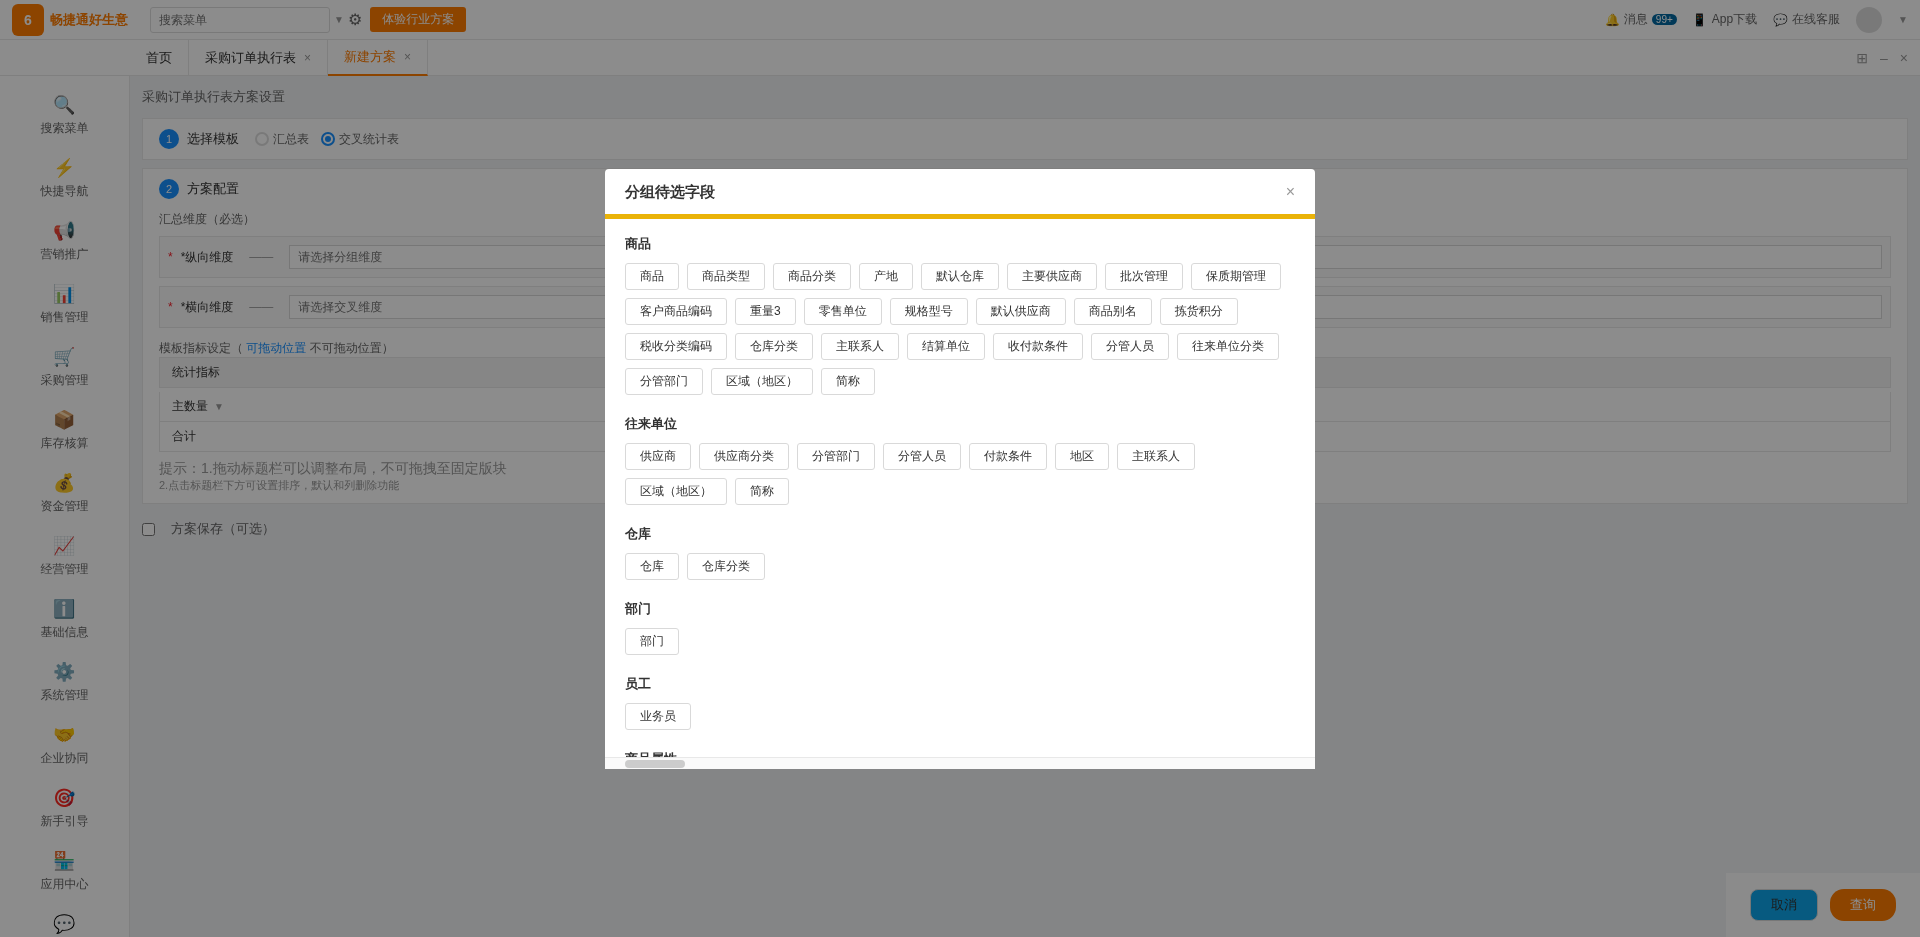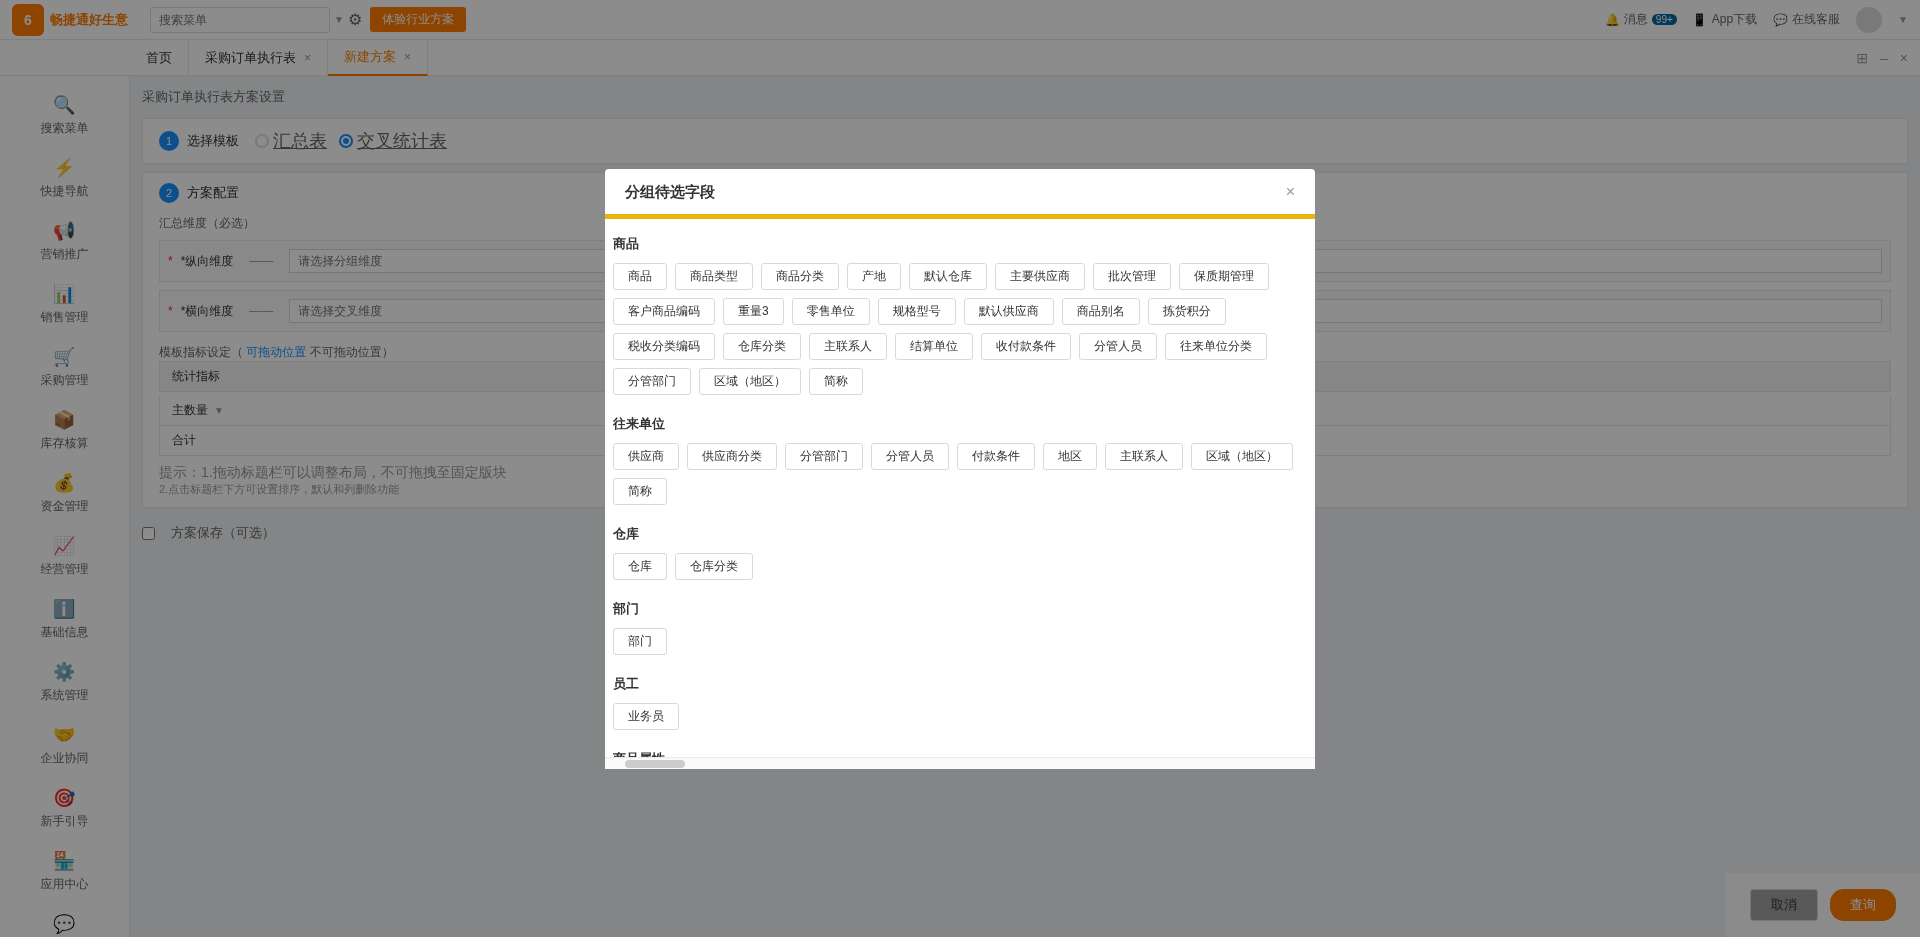"汇总表" .radio-item { font-size: 18px -> 12px; text-decoration: underline -> none }
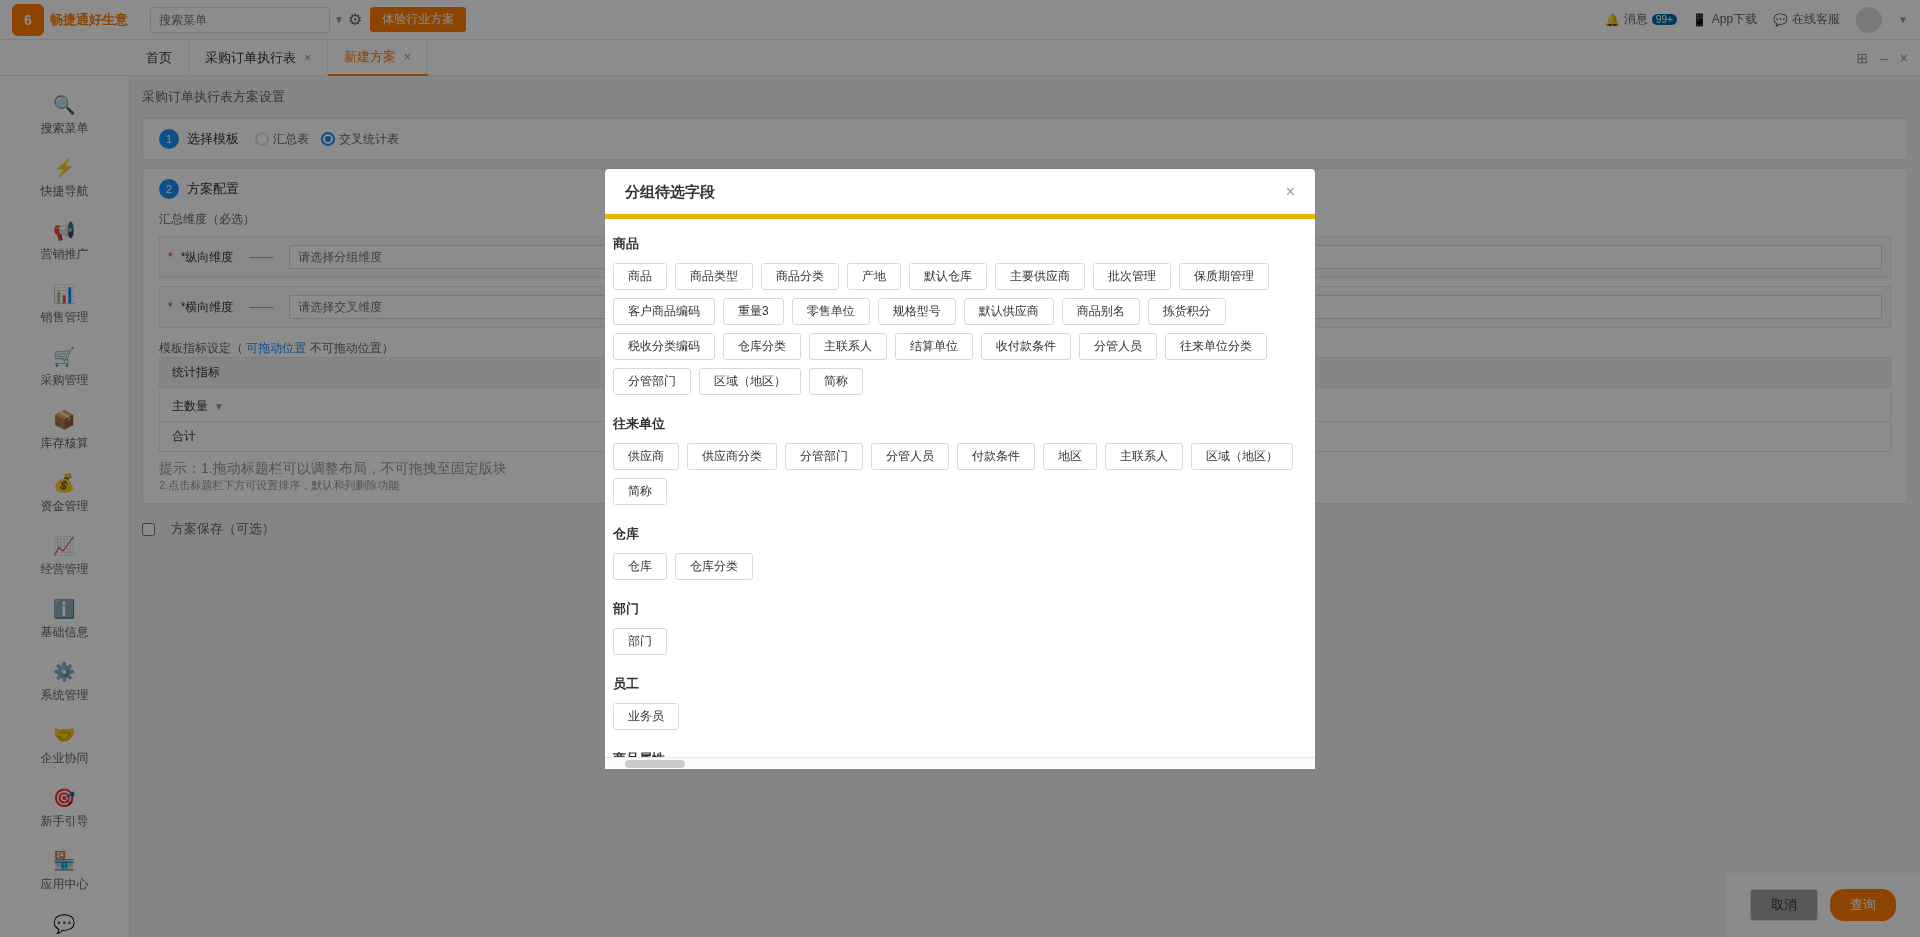"商品" .modal-body { padding: 16px 8px -> 16px 20px }
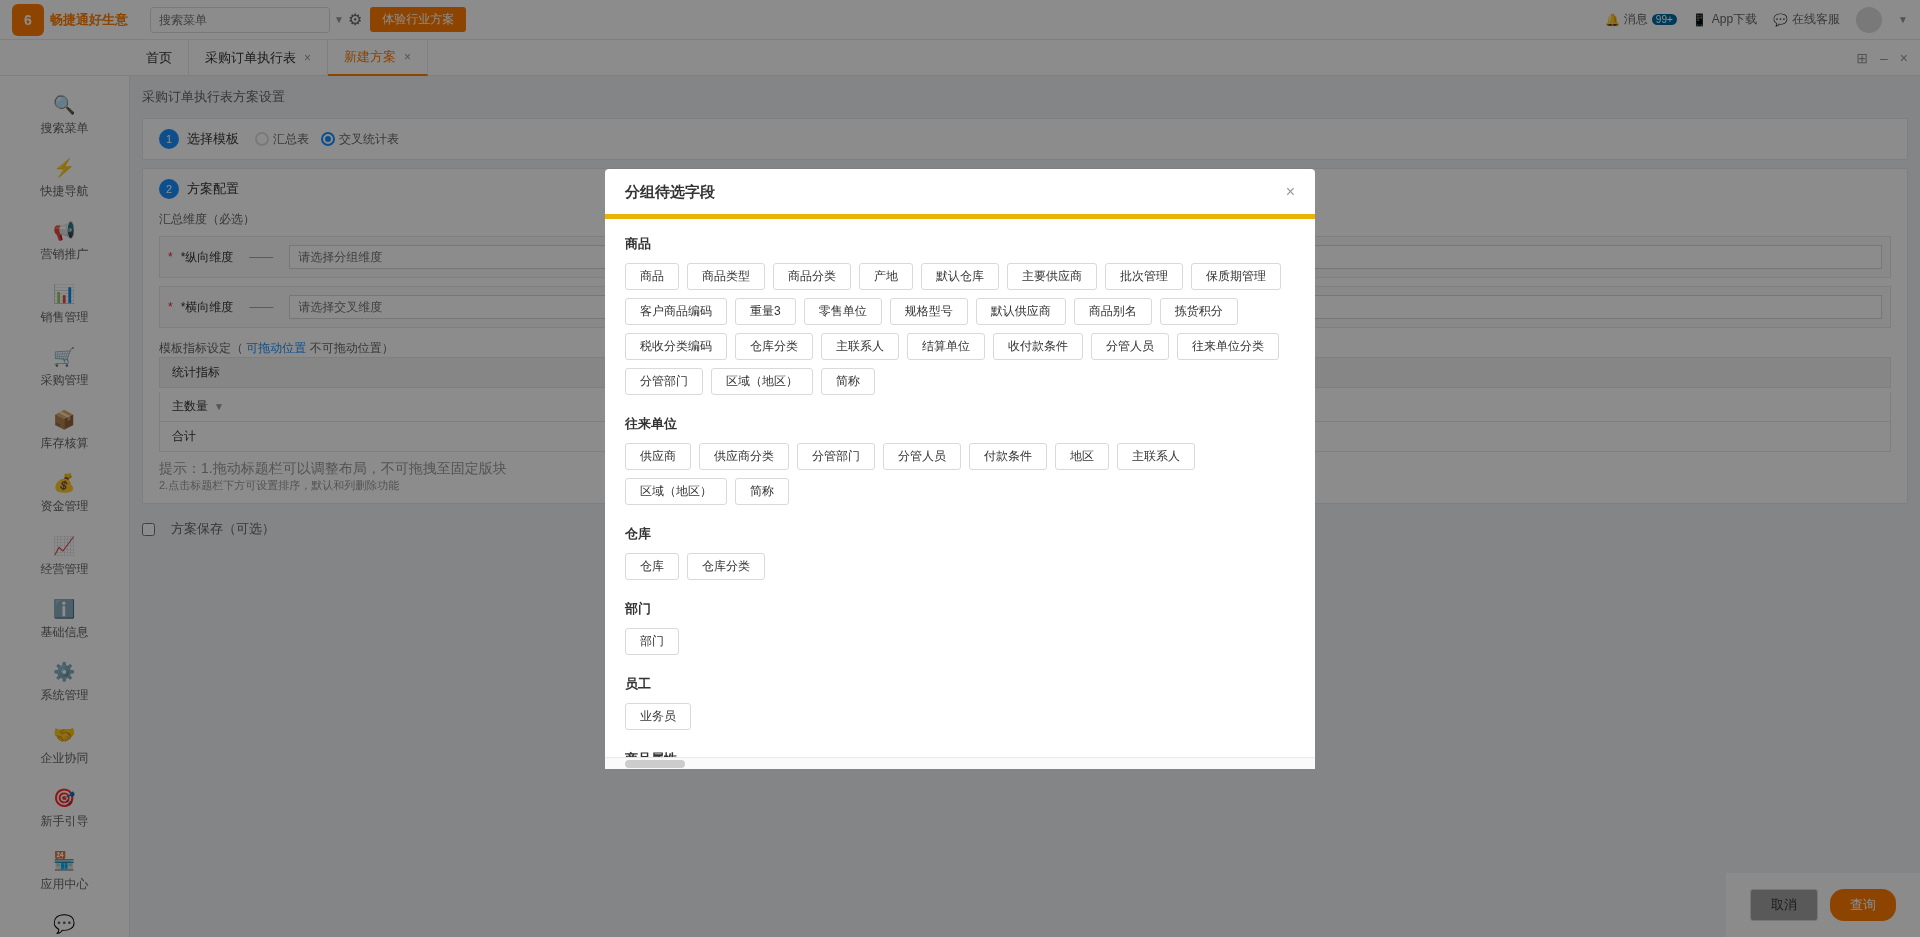"取消" .btn-cancel { background: #a3a3a3 -> #0ea5e9; border-radius: 3px -> 8px }
